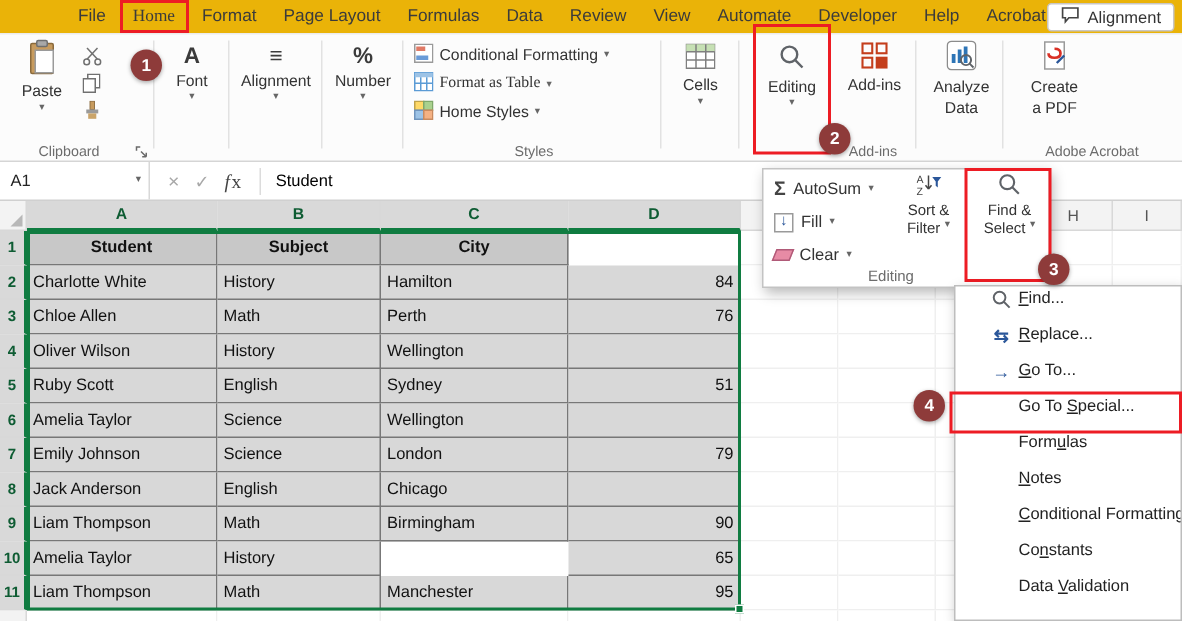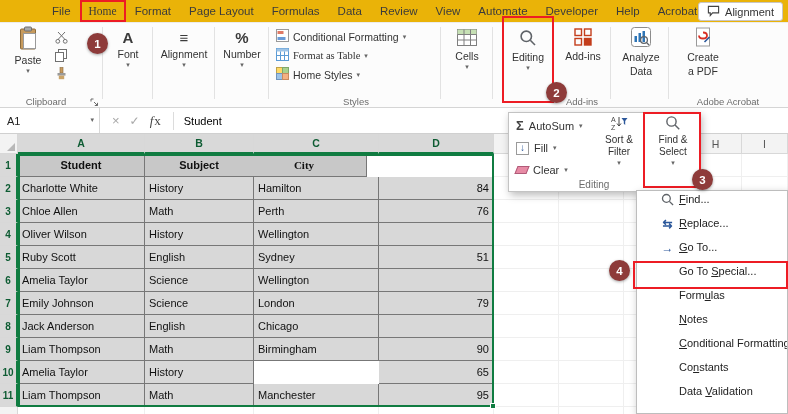"Filter" .eline2 { flex-direction: column -> none }
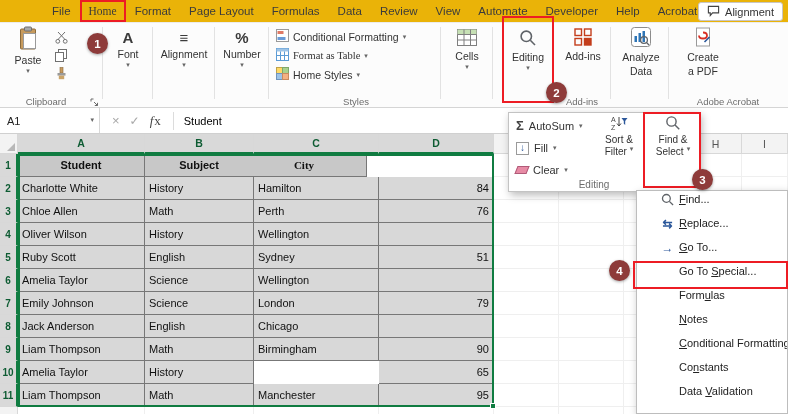"City" div.gcell { font-family: Liberation Serif, serif -> none; left: 242px -> 254px }
